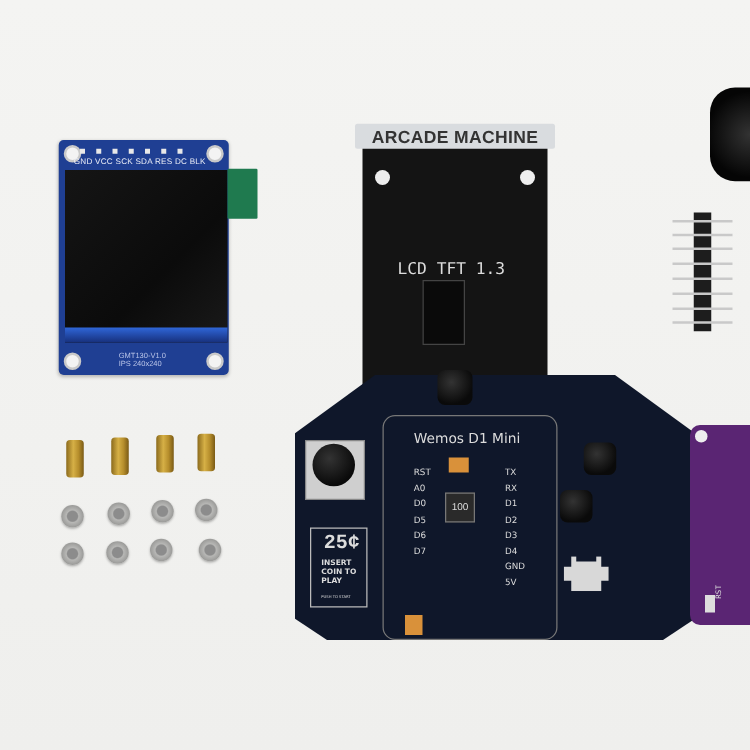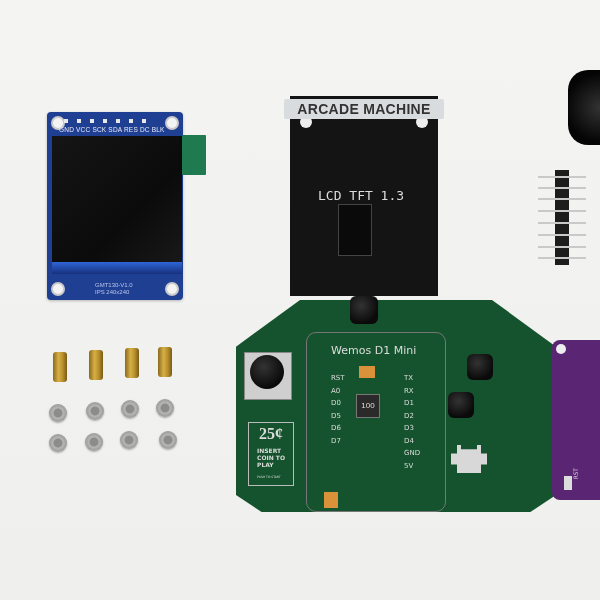"LCD TFT 1.3" #pcb-top { top: 96px -> 116px }
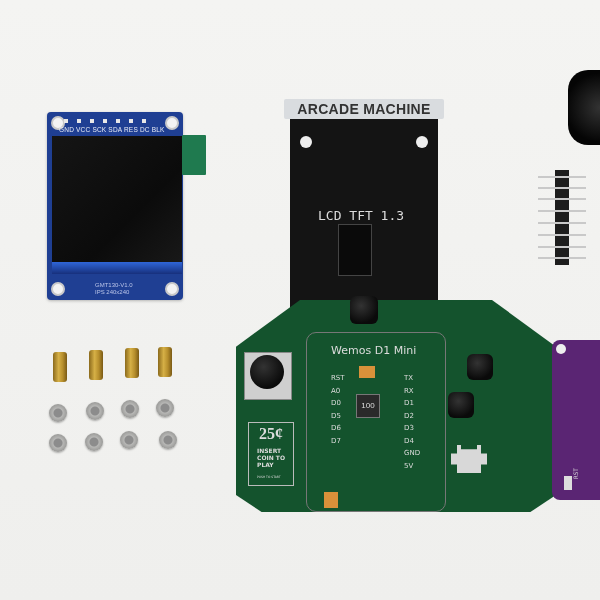"Wemos D1 Mini" #pcb-bottom { background: #14532d -> #0f172a }
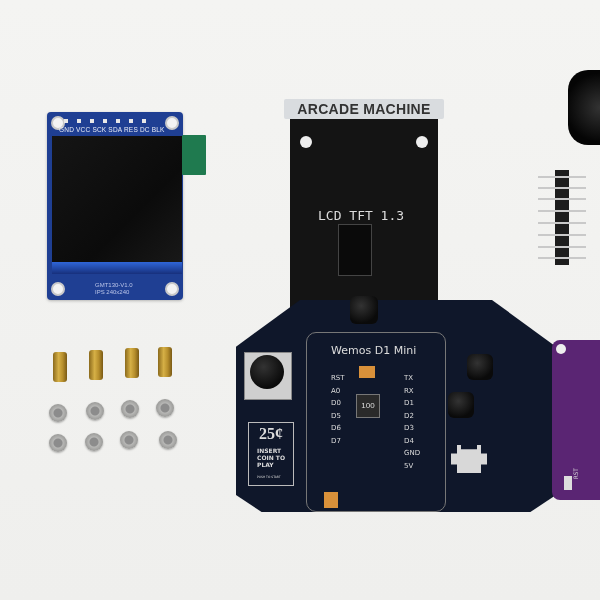"25¢" div.silk { font-family: Liberation Serif, serif -> Liberation Mono, monospace }
